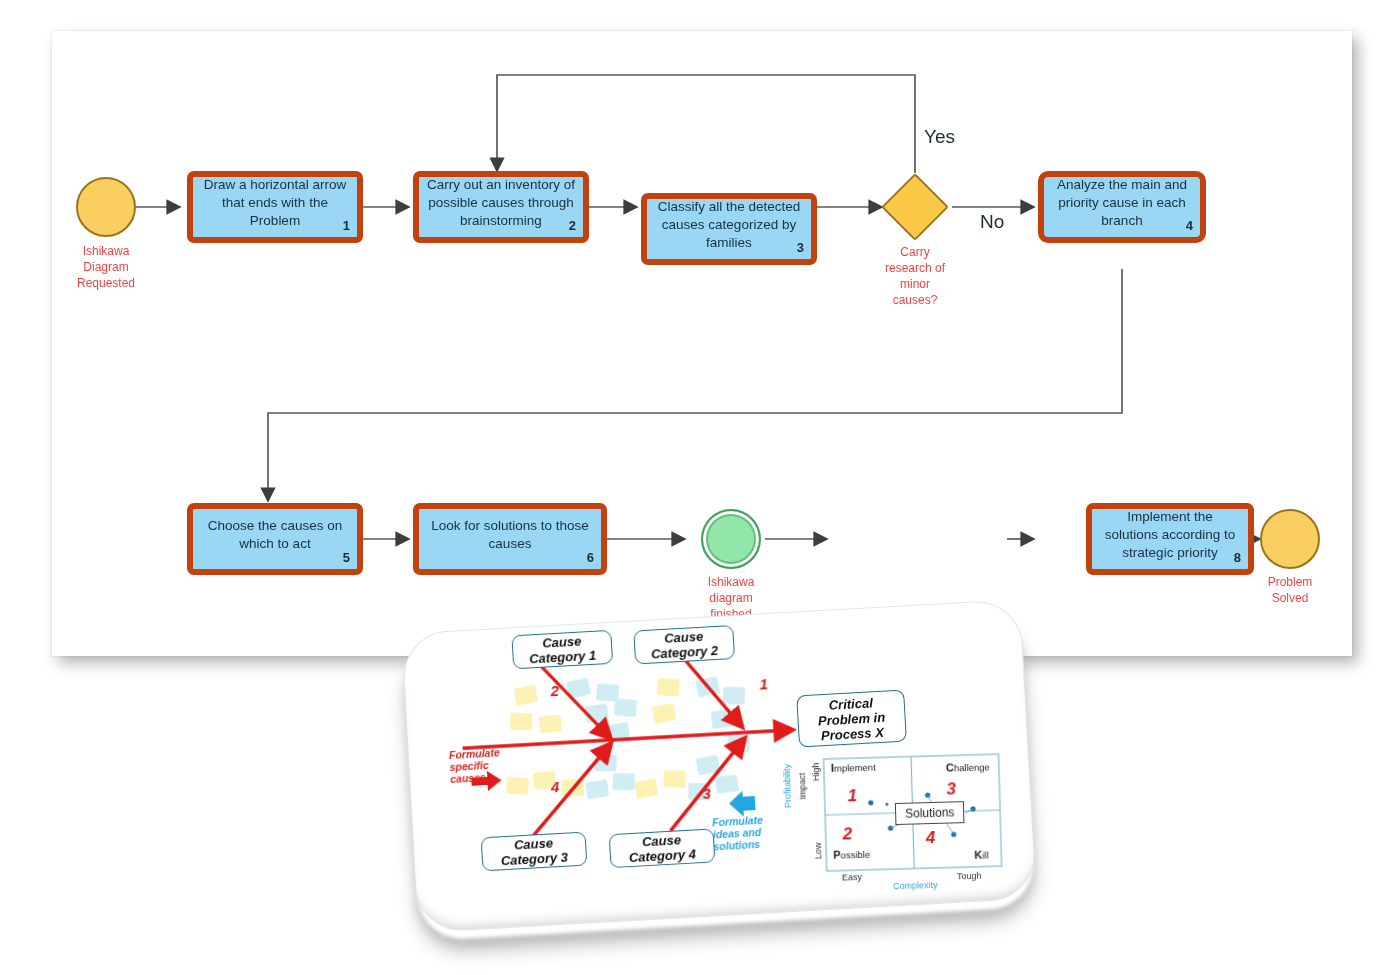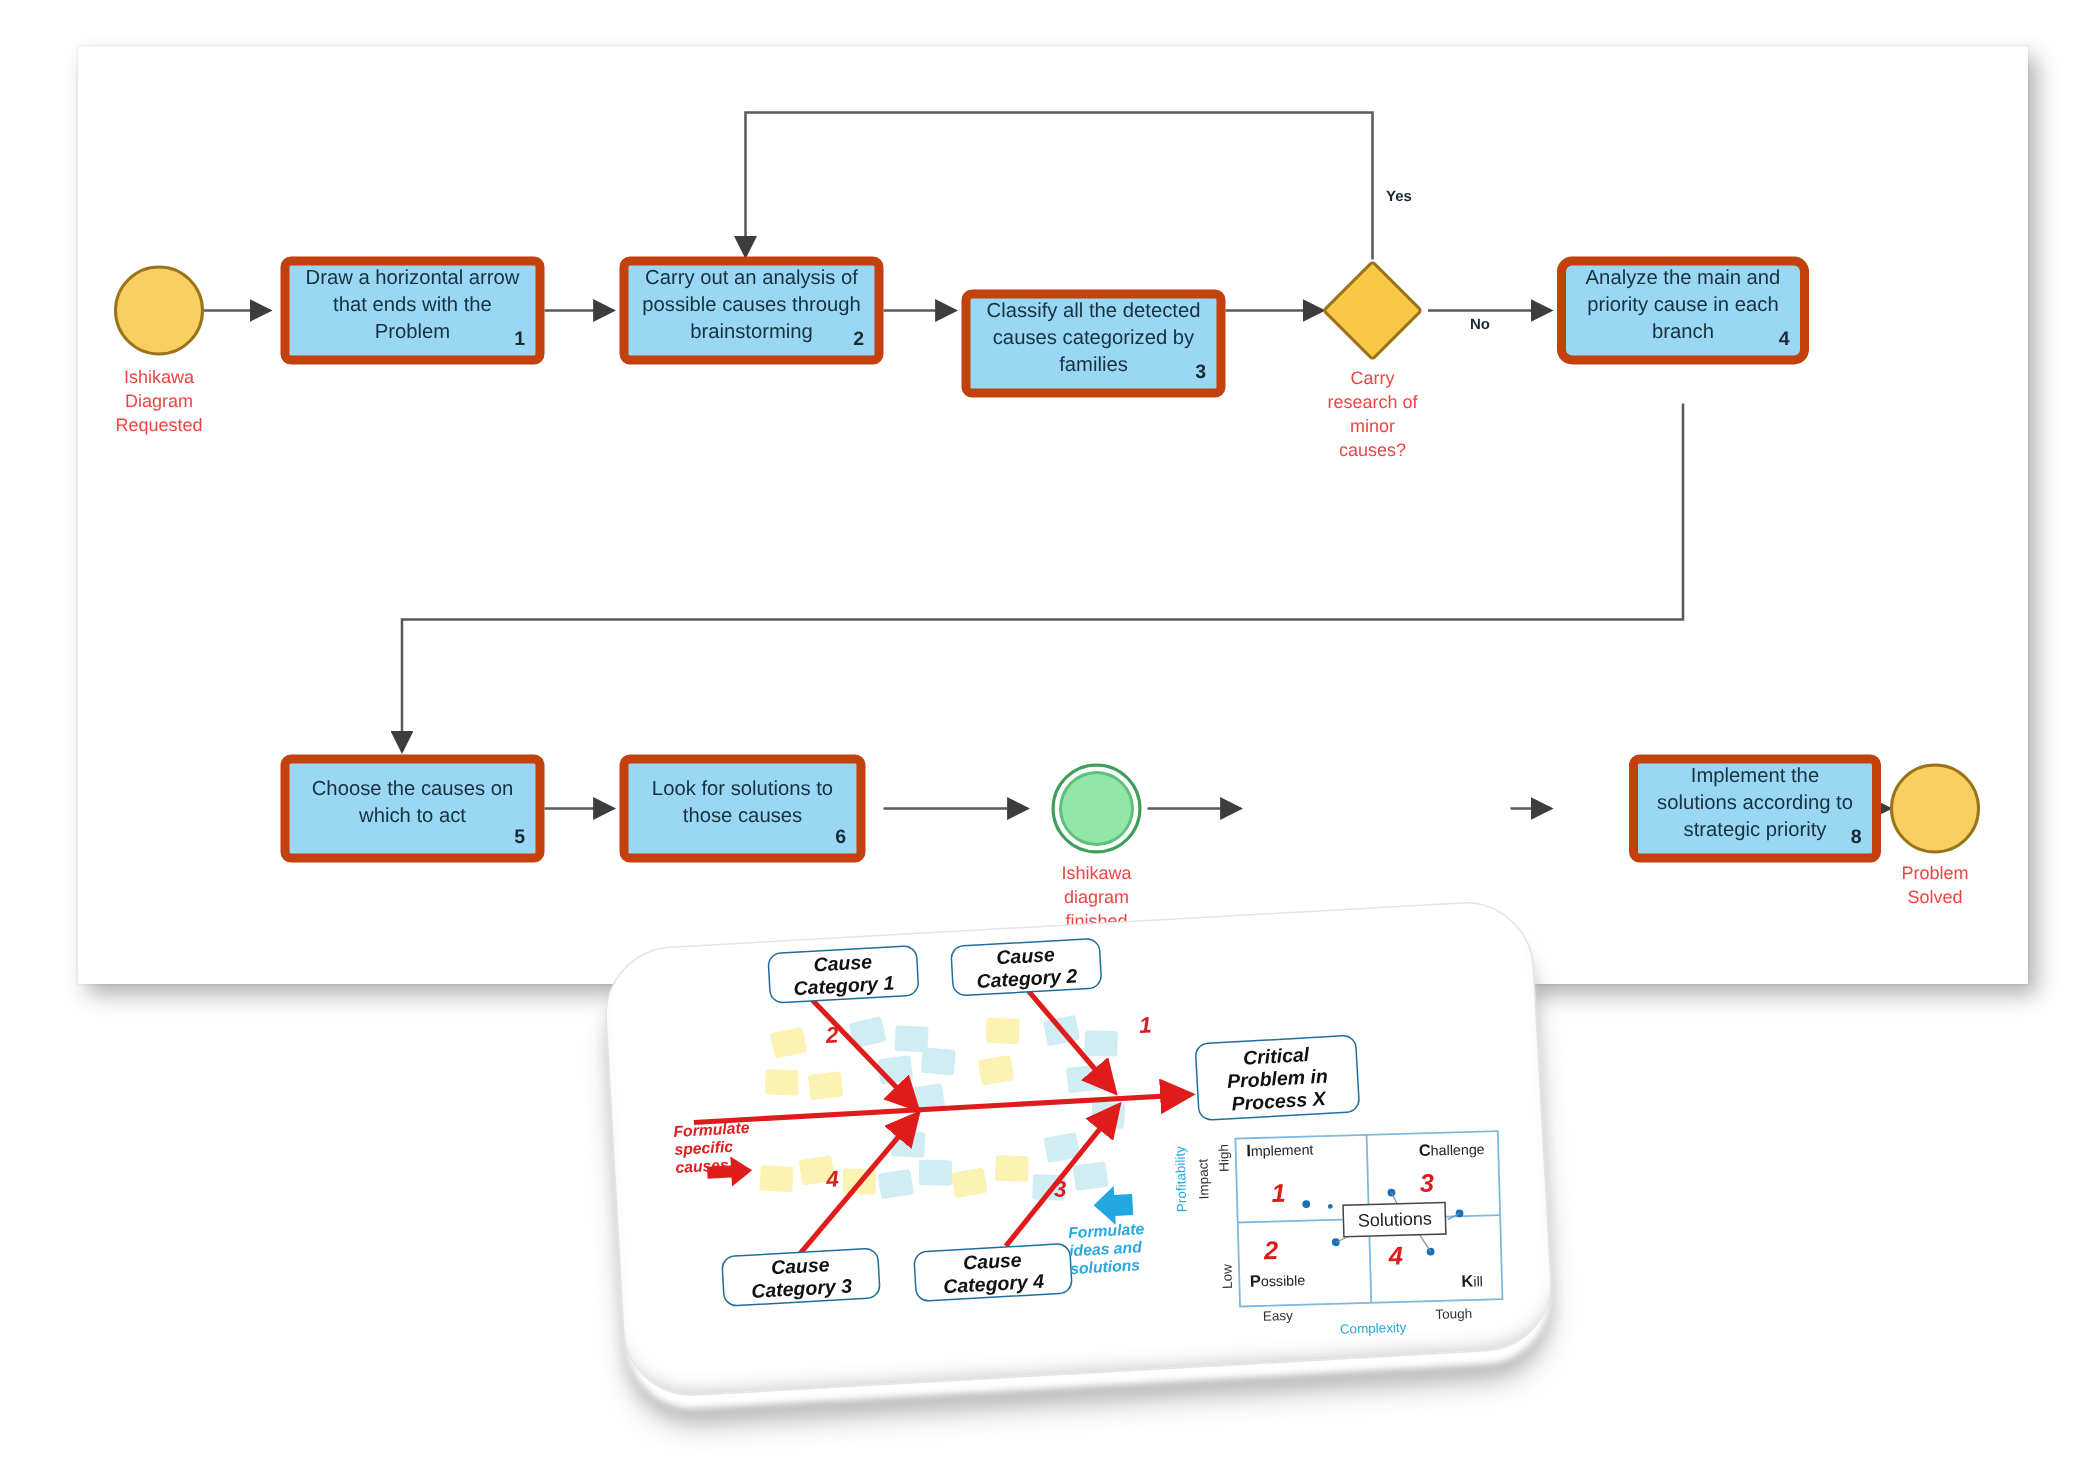"Yes" .edge-label { font-size: 10px -> 19px; font-weight: bold -> none }
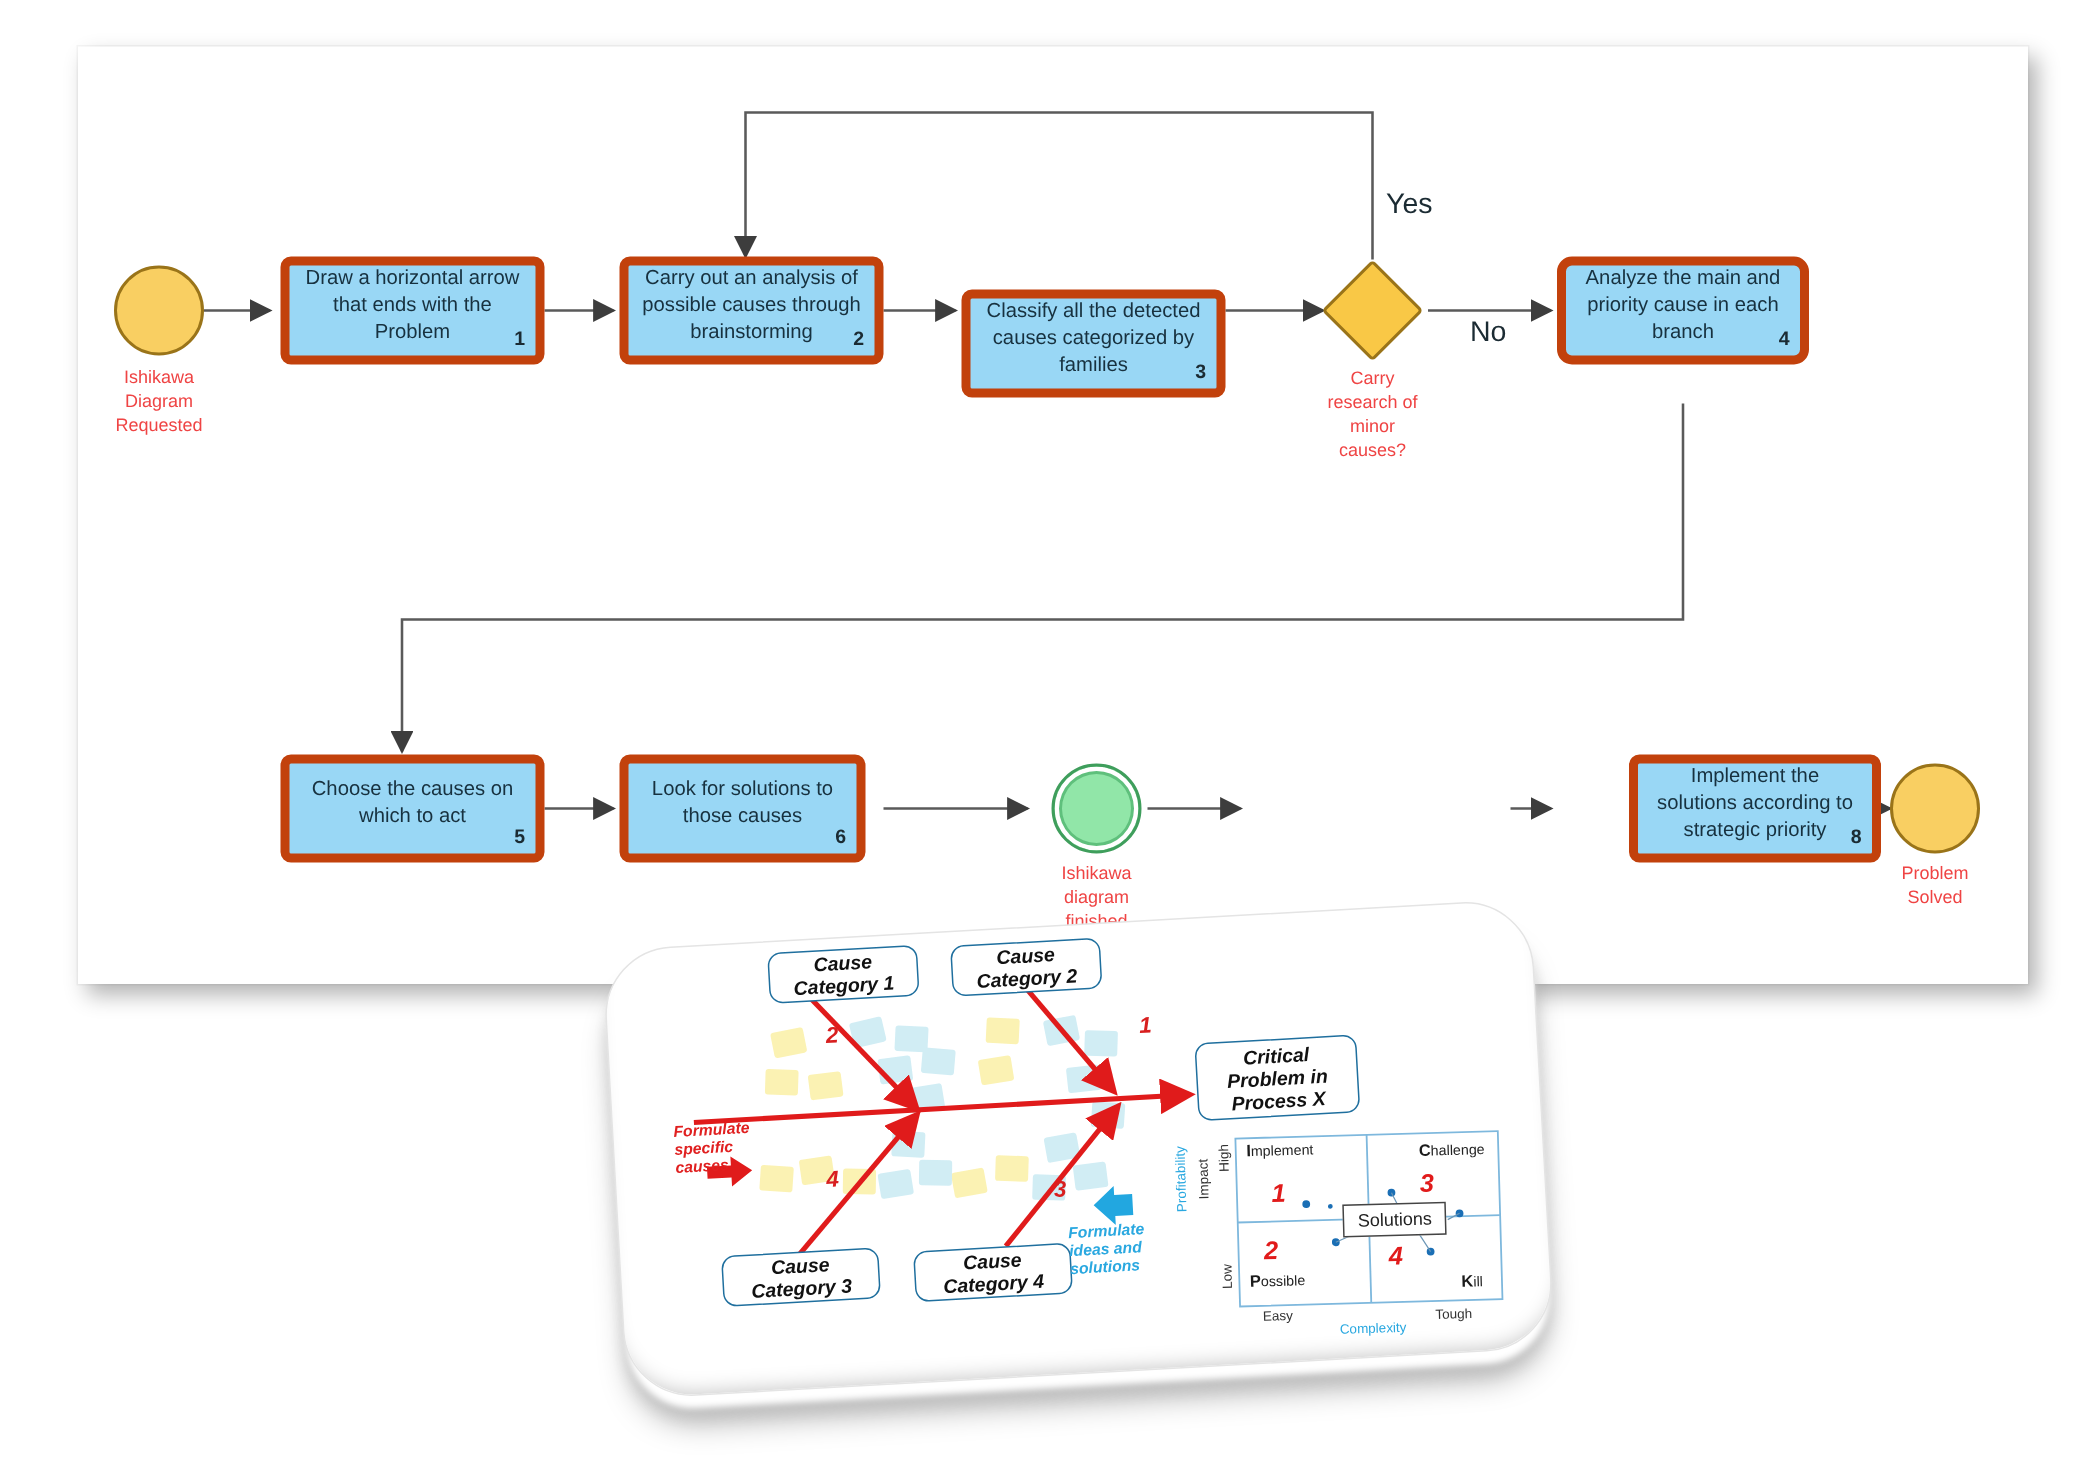"Carry out an analysis of" span.txt { text: analysis -> inventory }
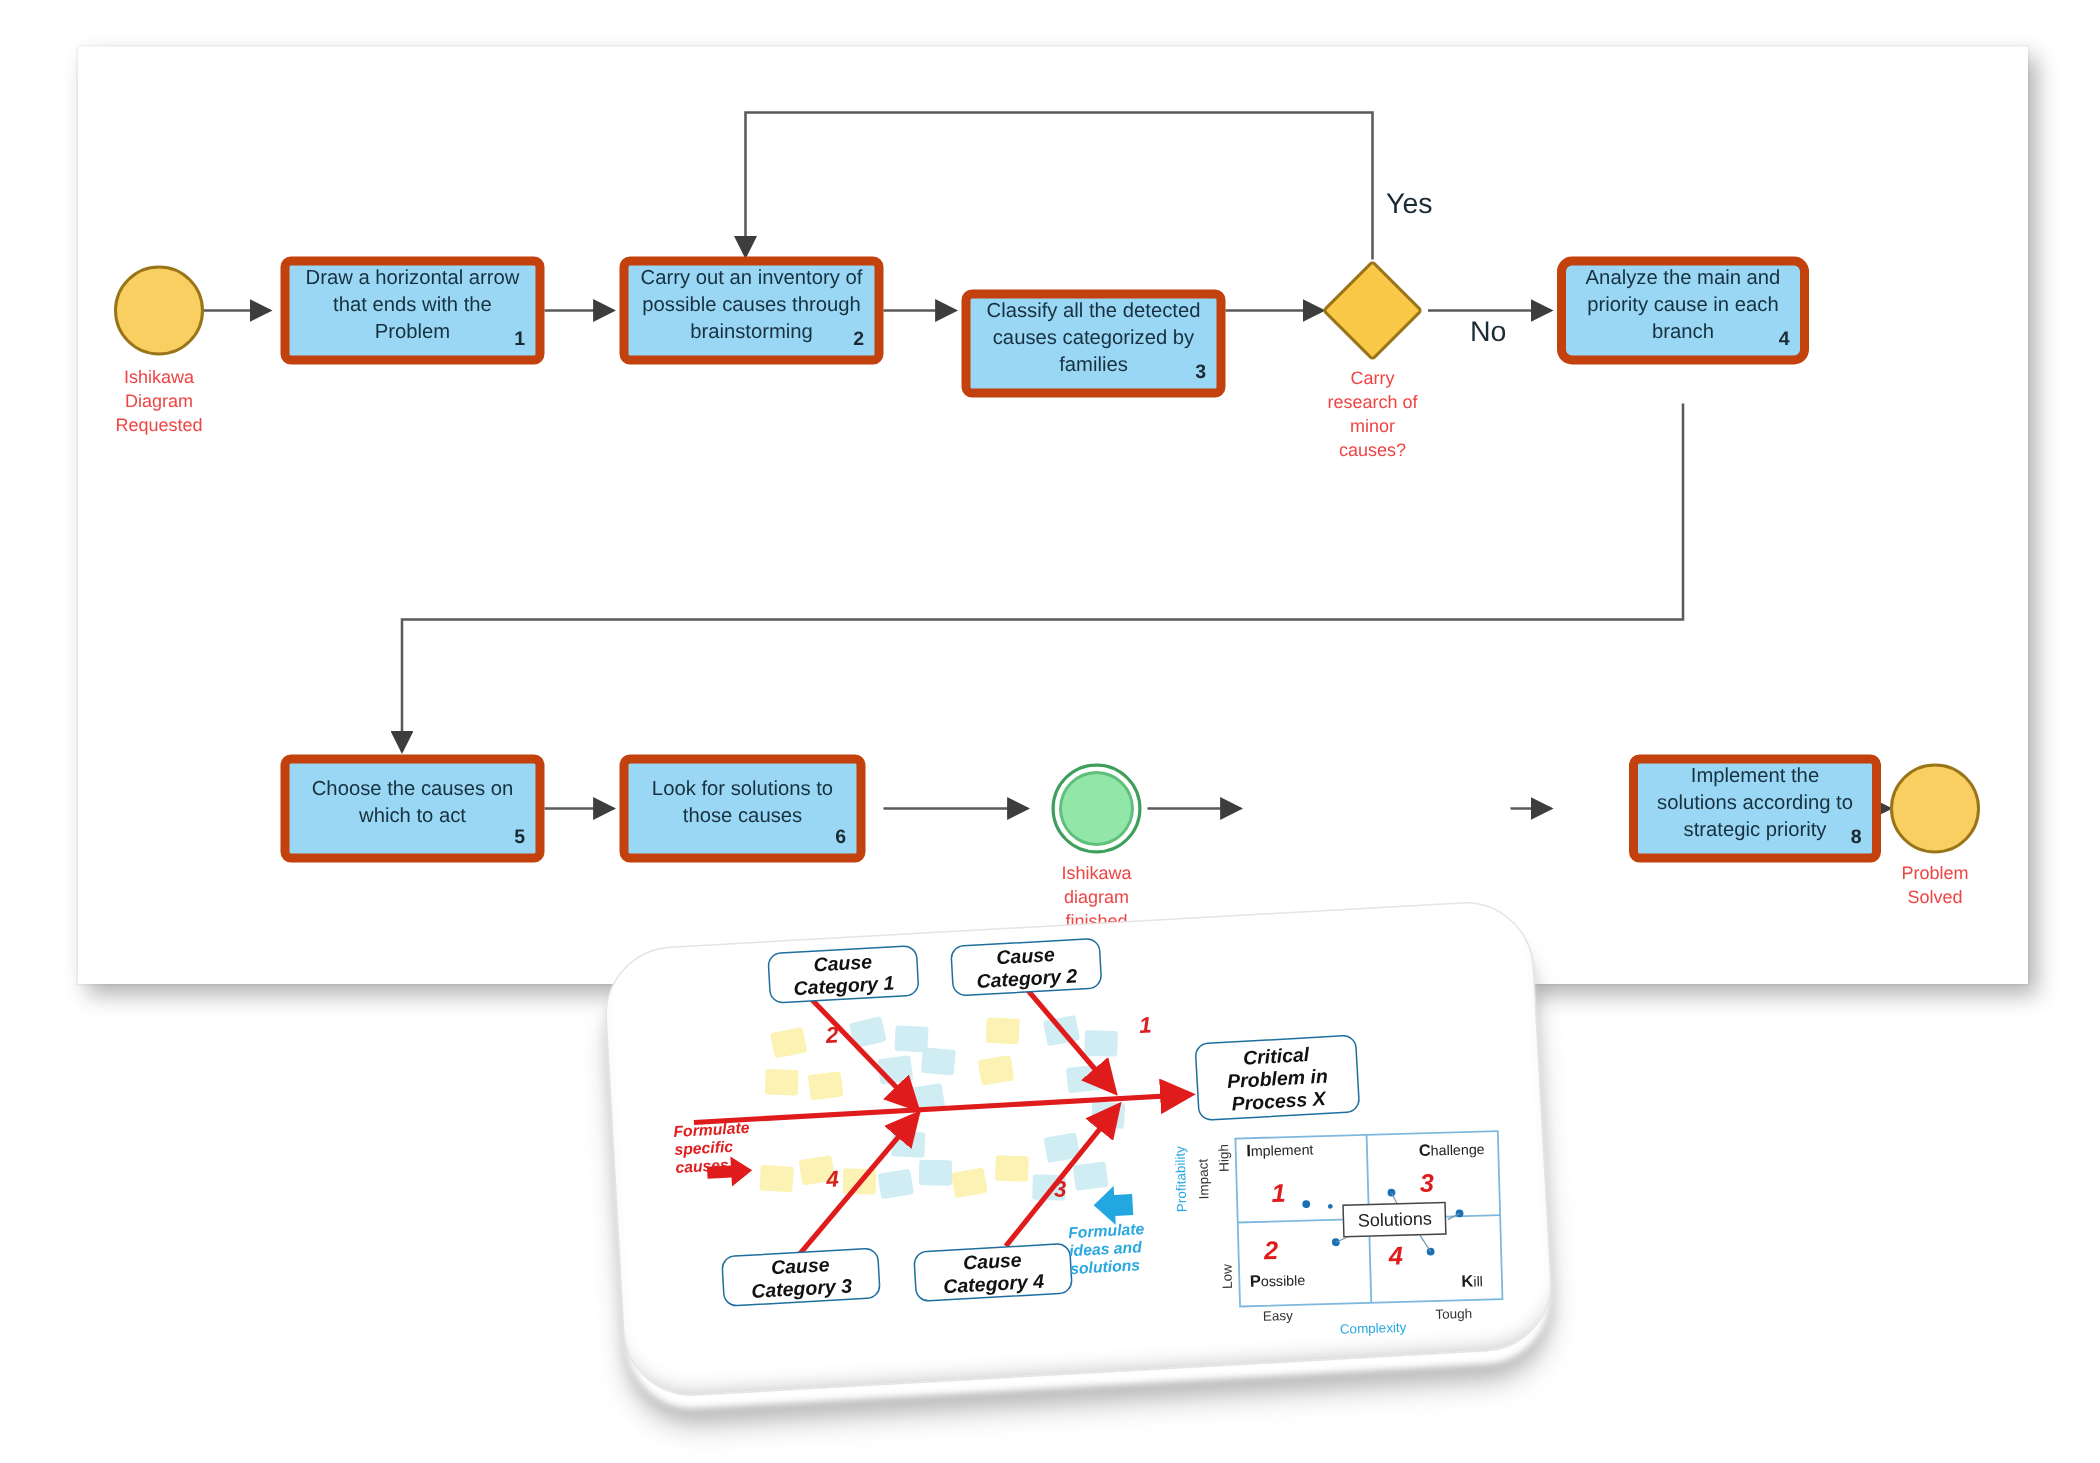"Look for solutions to those" div.node { width: 164px -> 194px }
